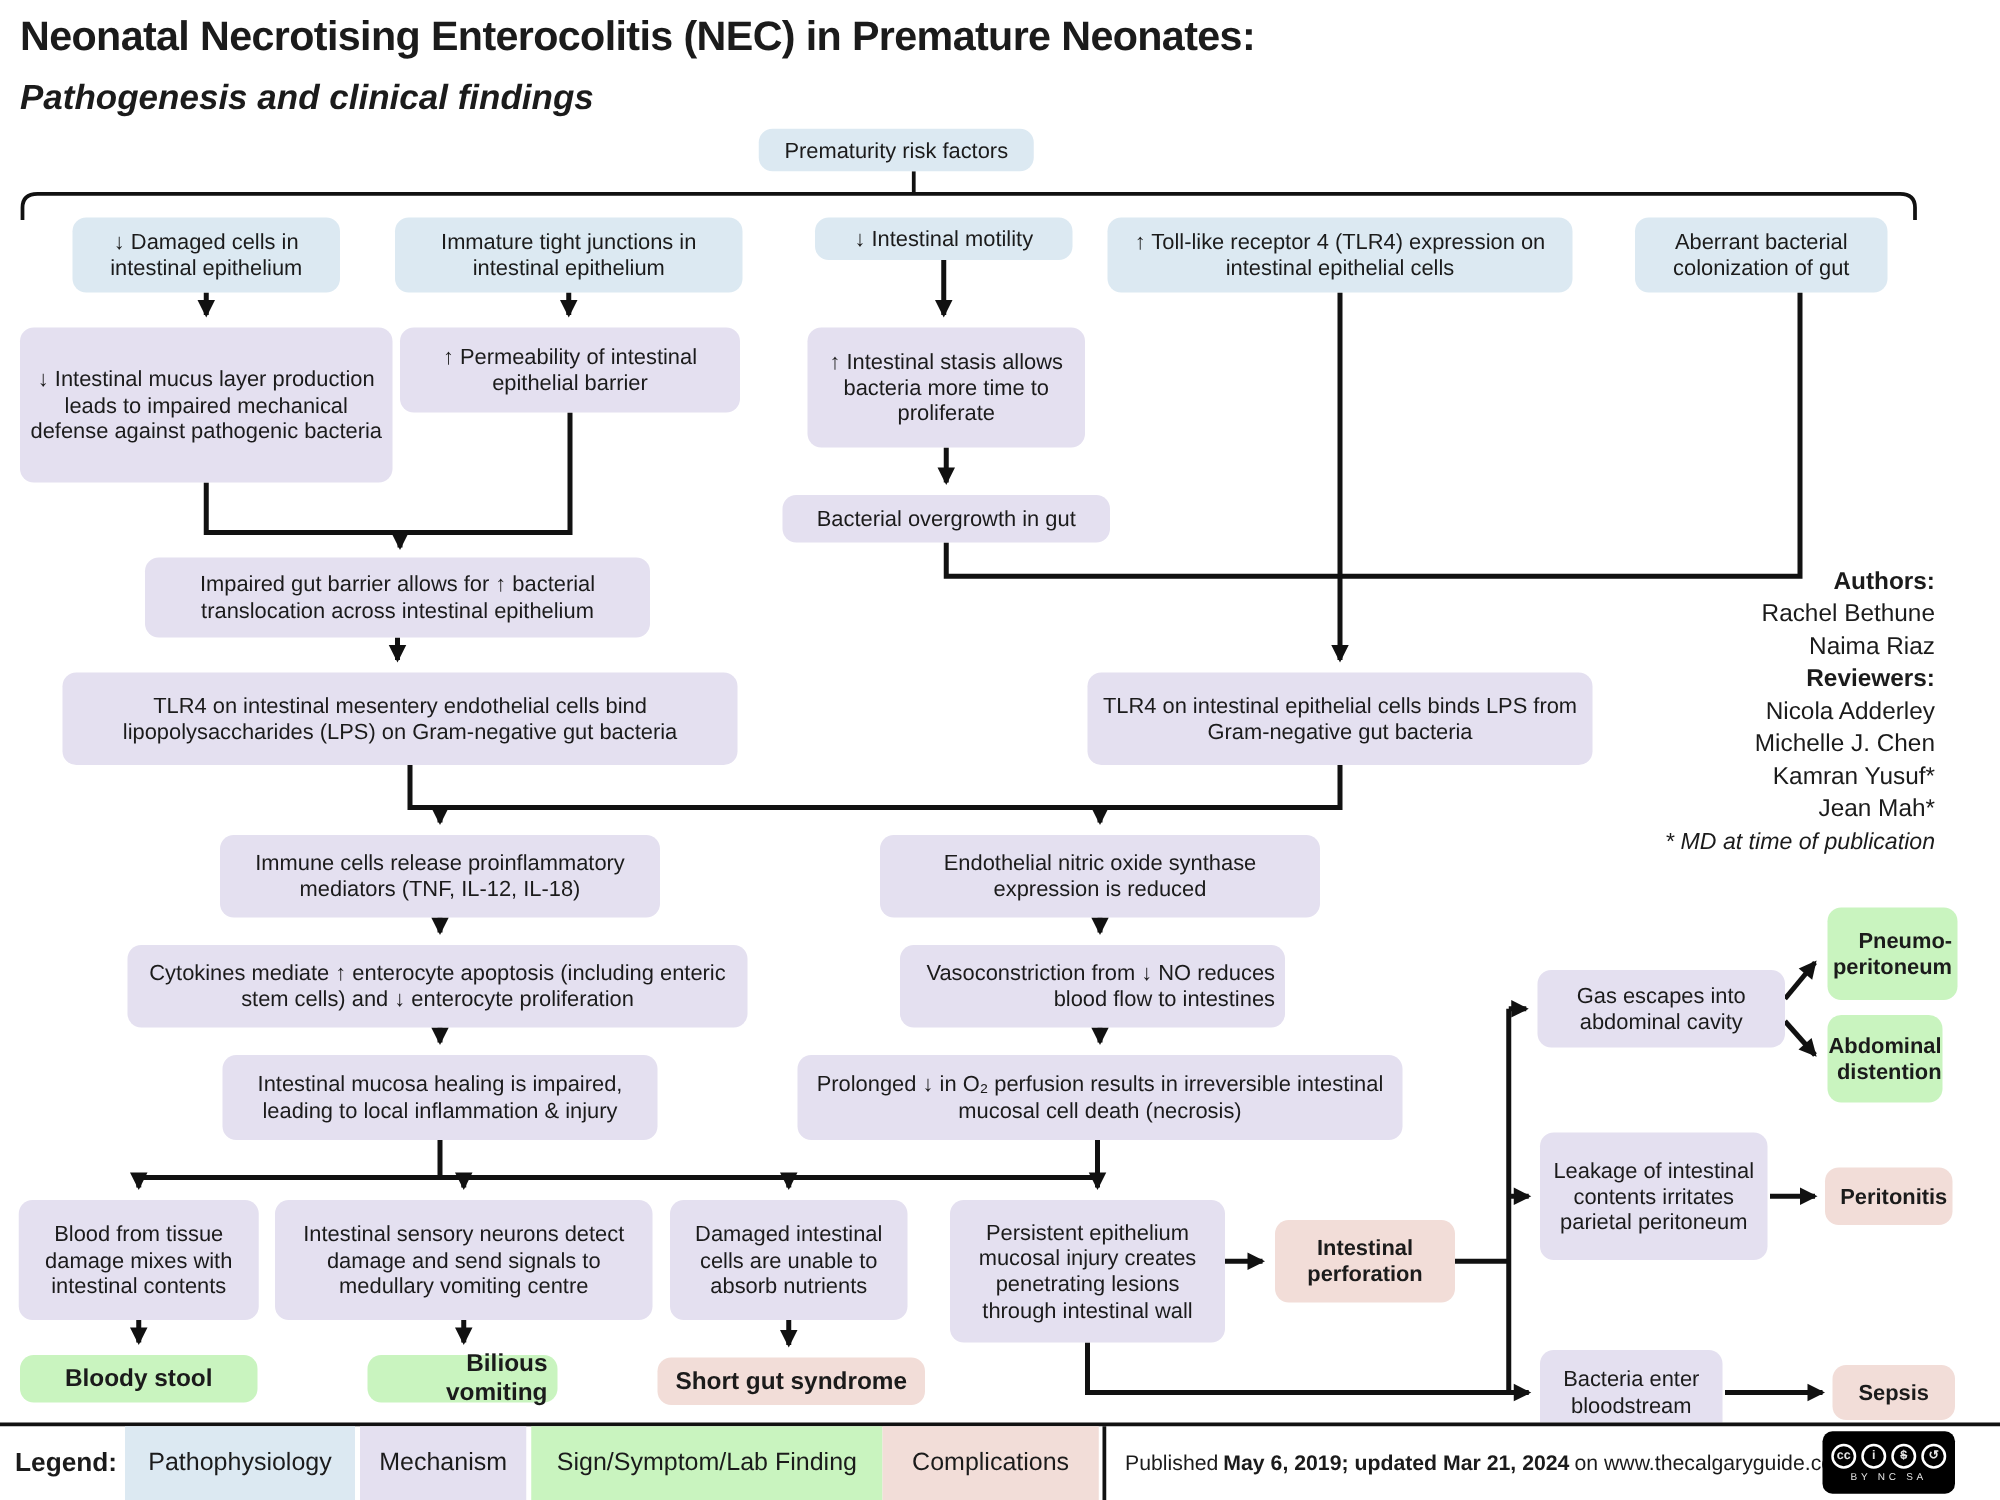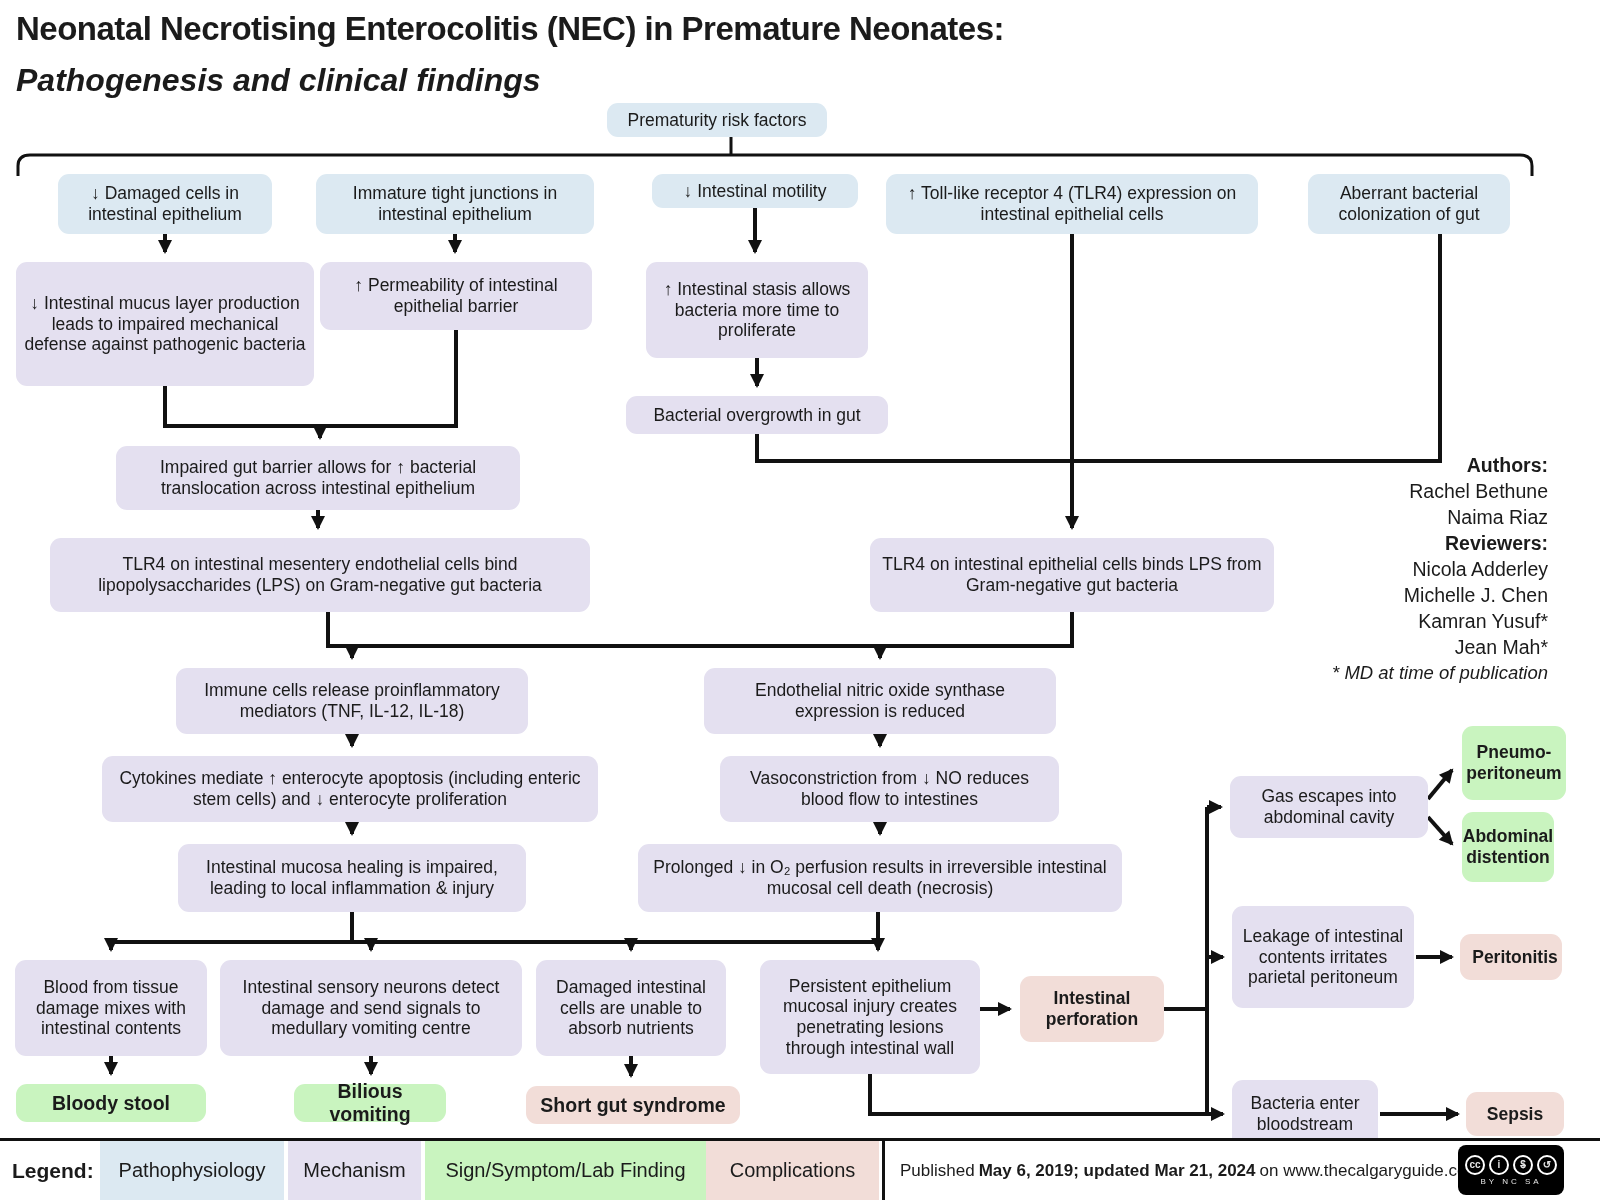"Pathogenesis and clinical findings" #page-subtitle { font-size: 32px -> 28px }
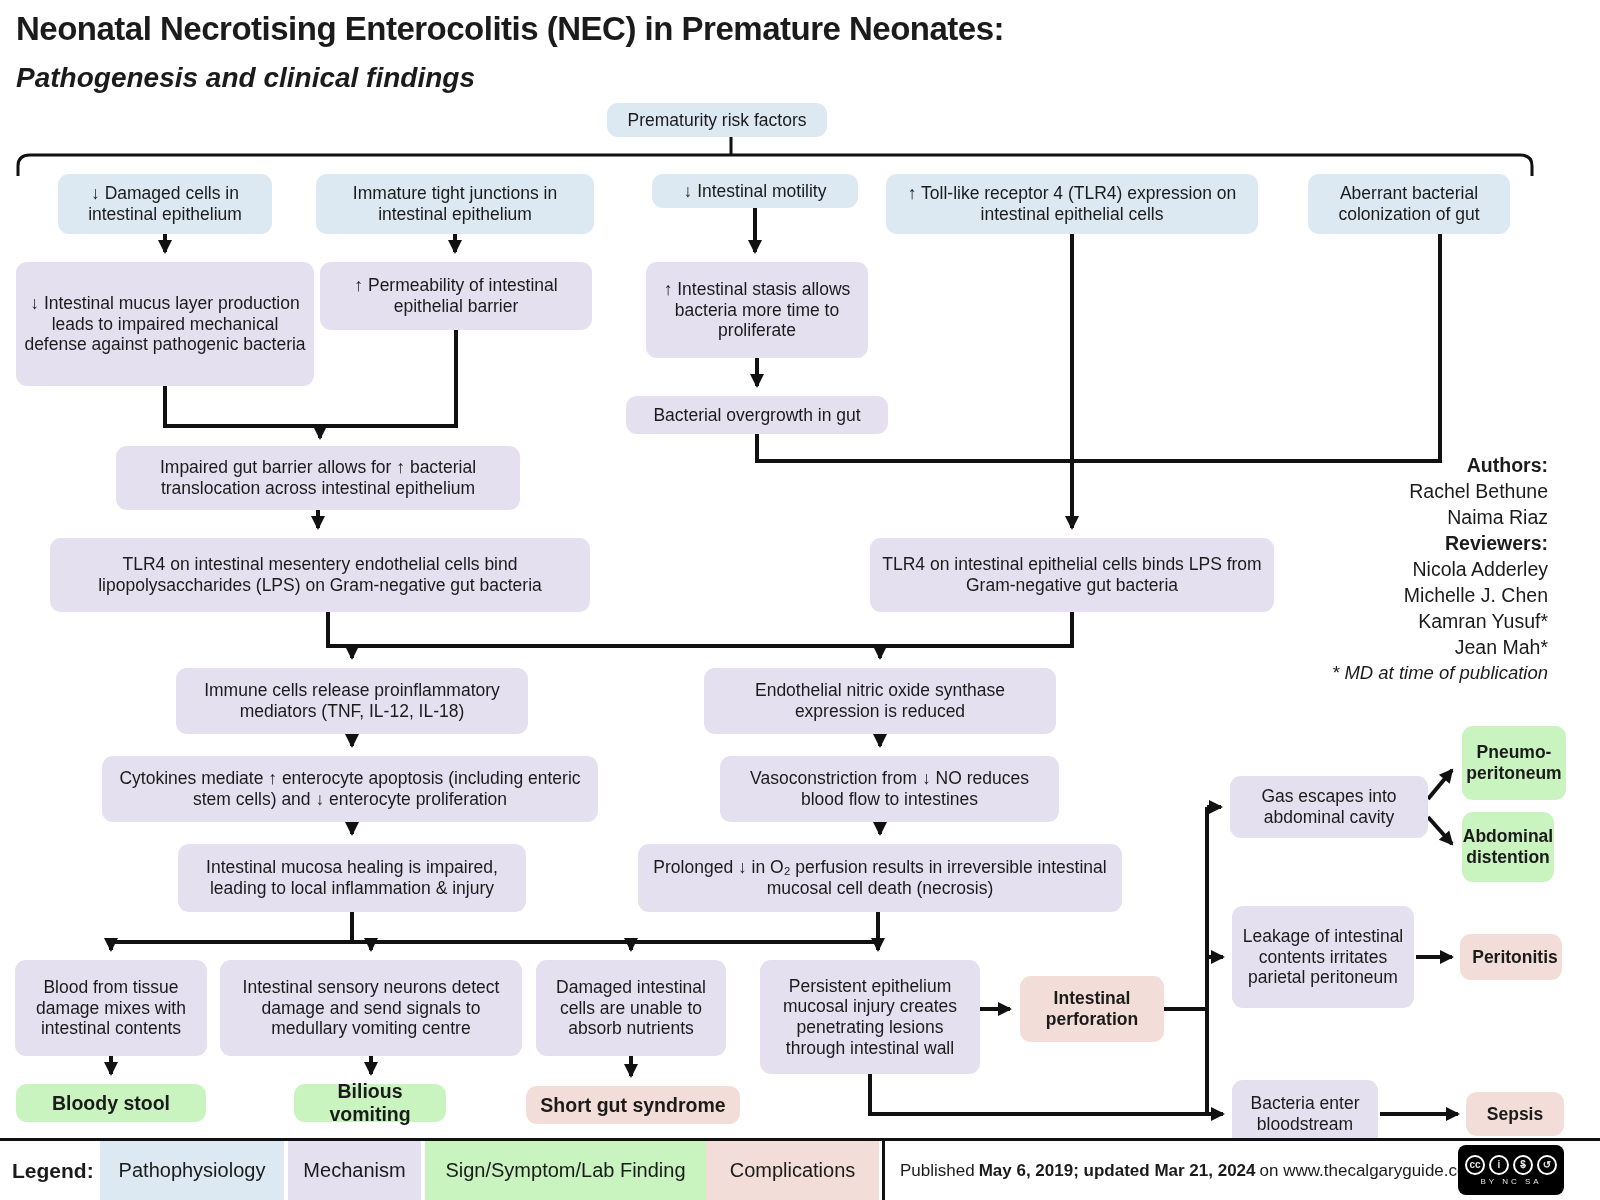"Pneumo-peritoneum" .sign { text-align: none -> right }
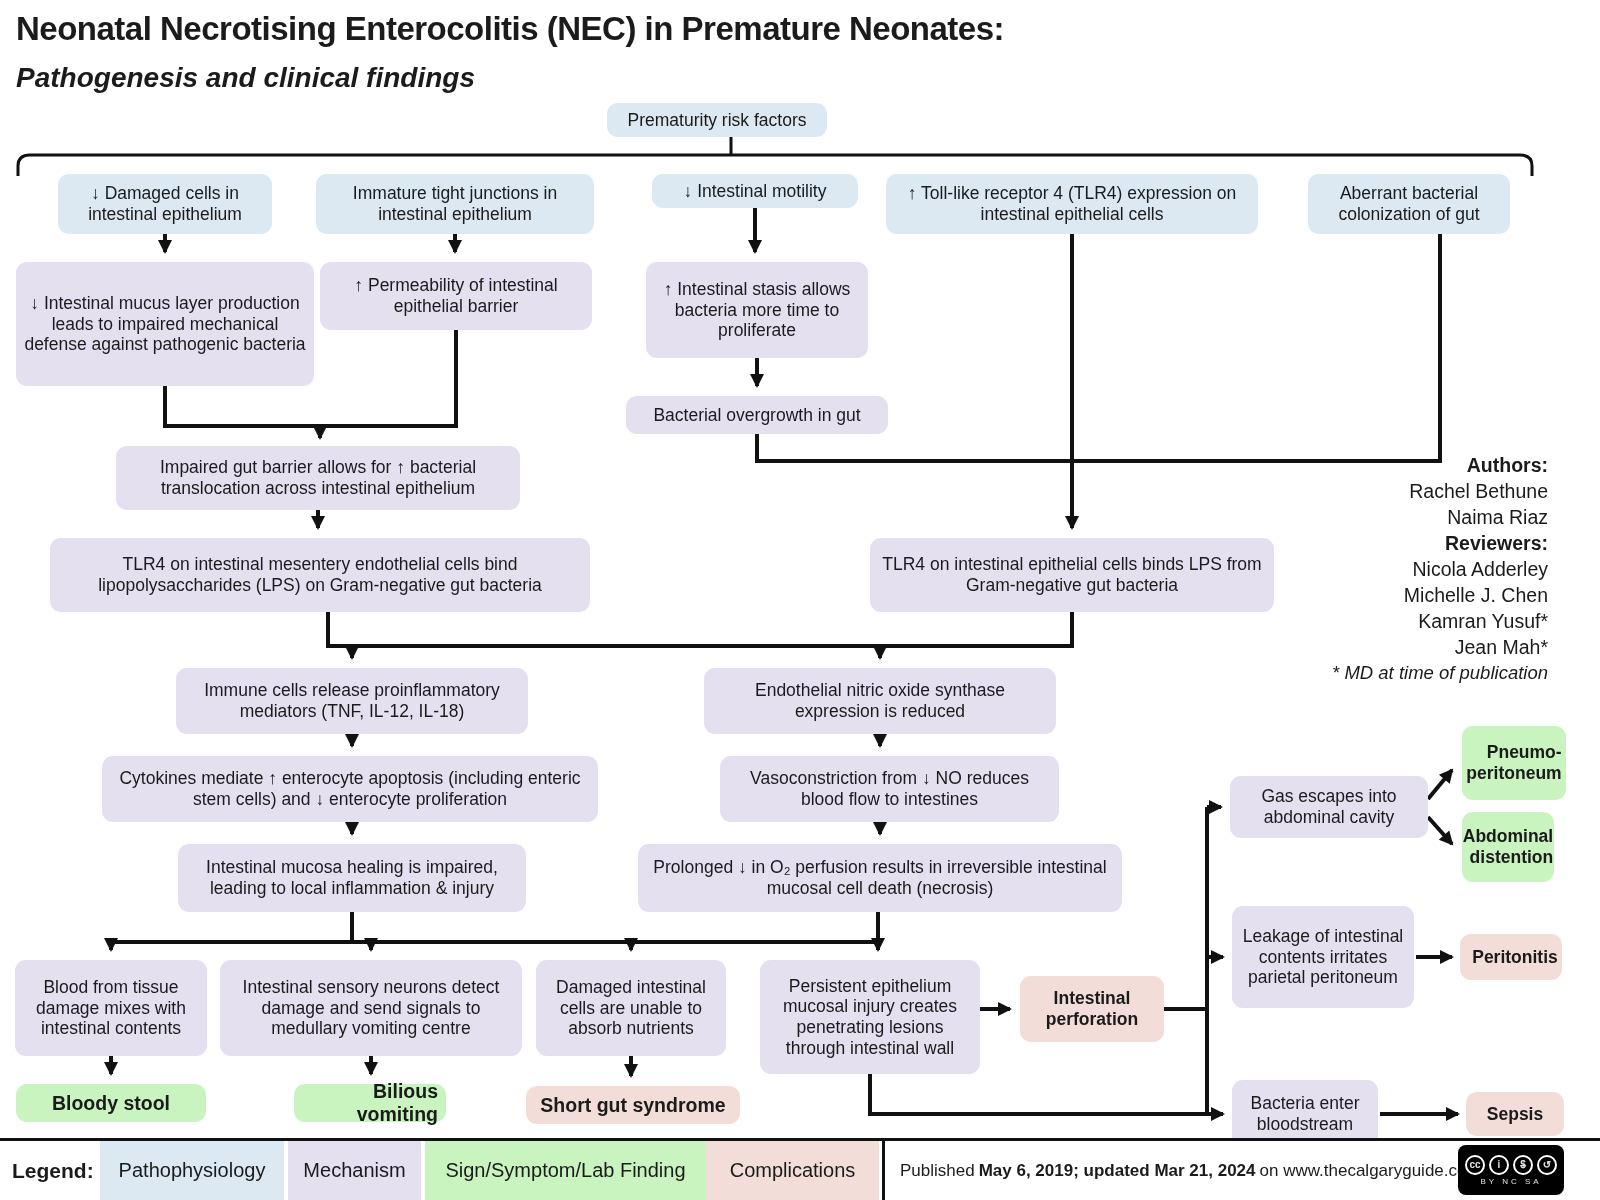"Vasoconstriction from ↓ NO reduces" div.node { text-align: none -> right; width: 339px -> 308px }
